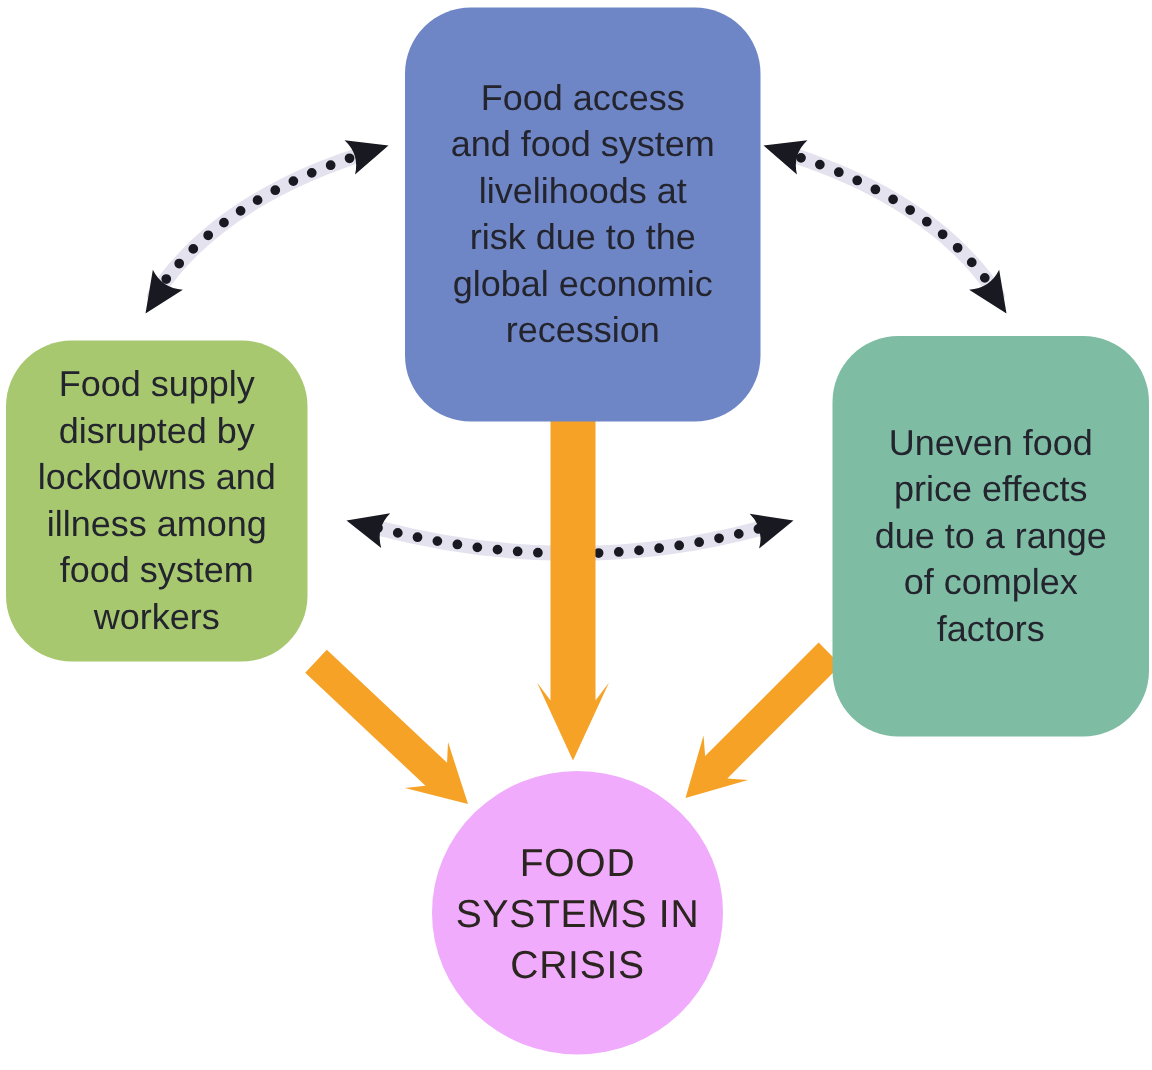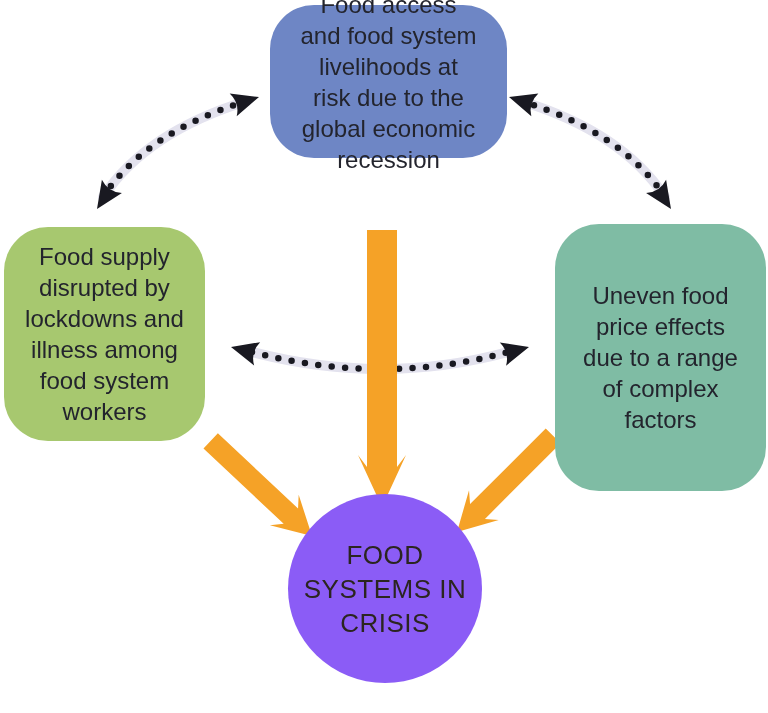"Food access" .box-top { height: 153px -> 276px }
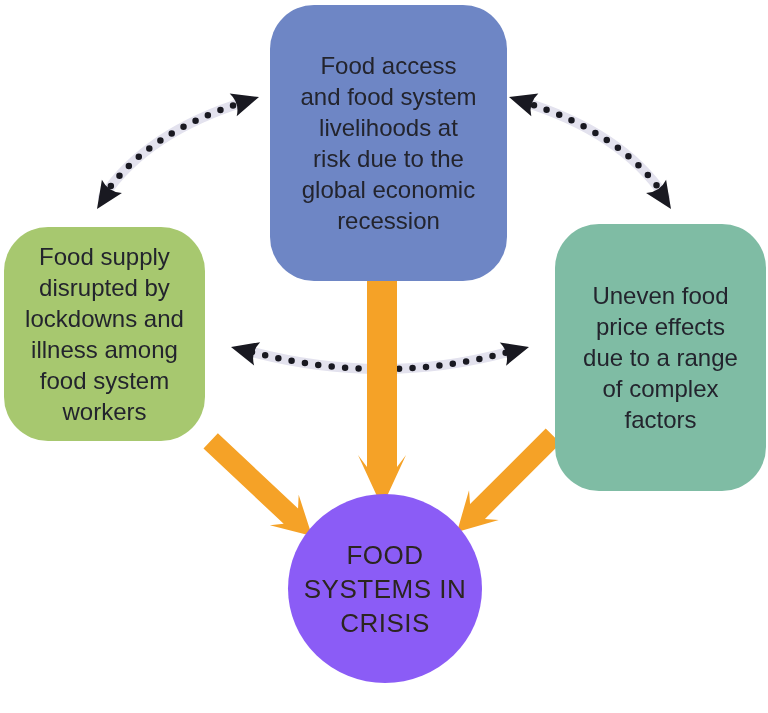"FOOD" .crisis-circle { background: #8b5cf6 -> #f0abfc; top: 494px -> 514px }
